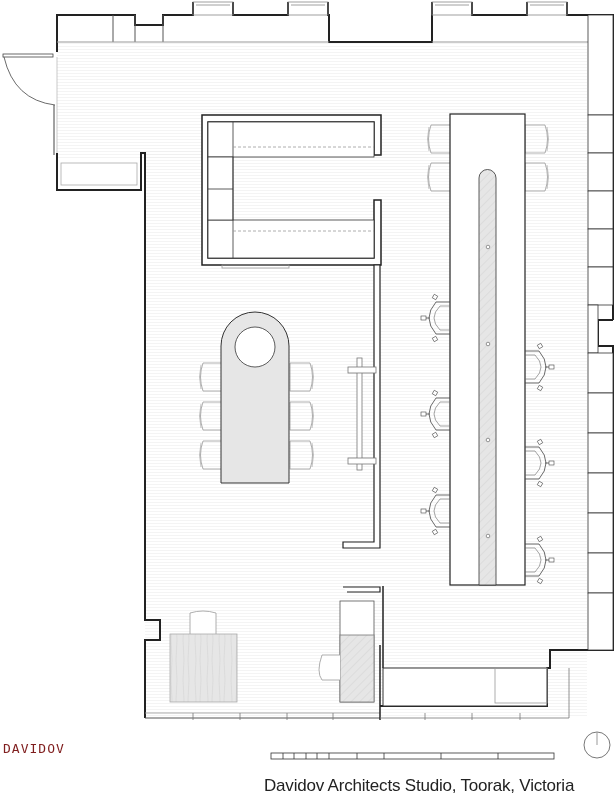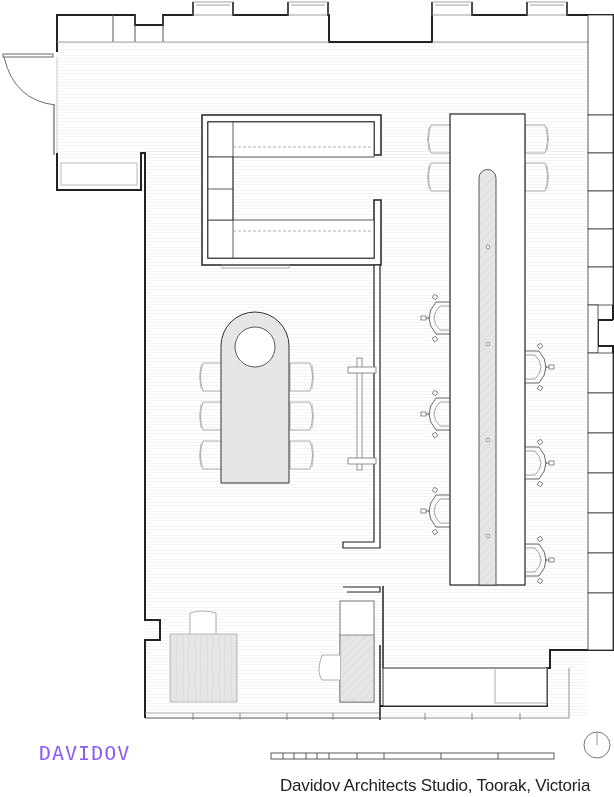"DAVIDOV" .brand { color: #8b5cf6 -> #7f1d1d; font-size: 20px -> 13px; margin-left: 36px -> none }
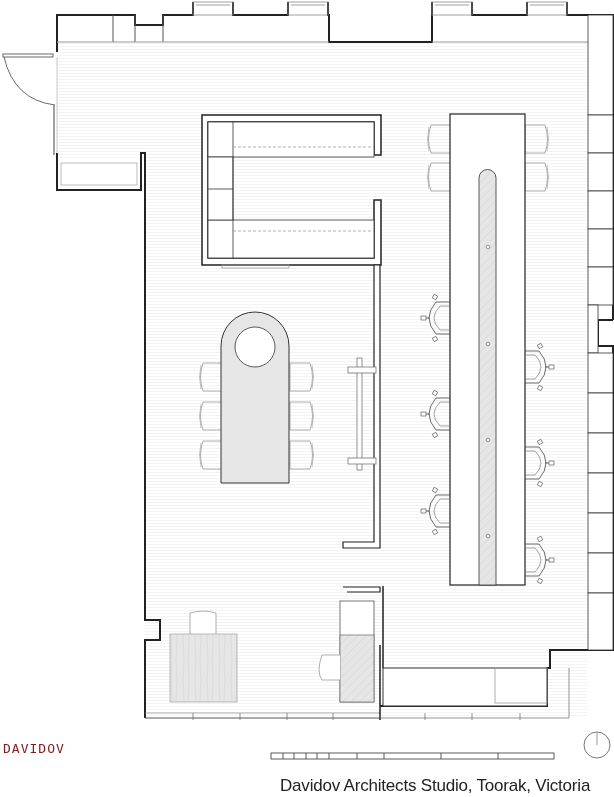"Davidov Architects Studio, Toorak," .caption { left: 280px -> 264px }
